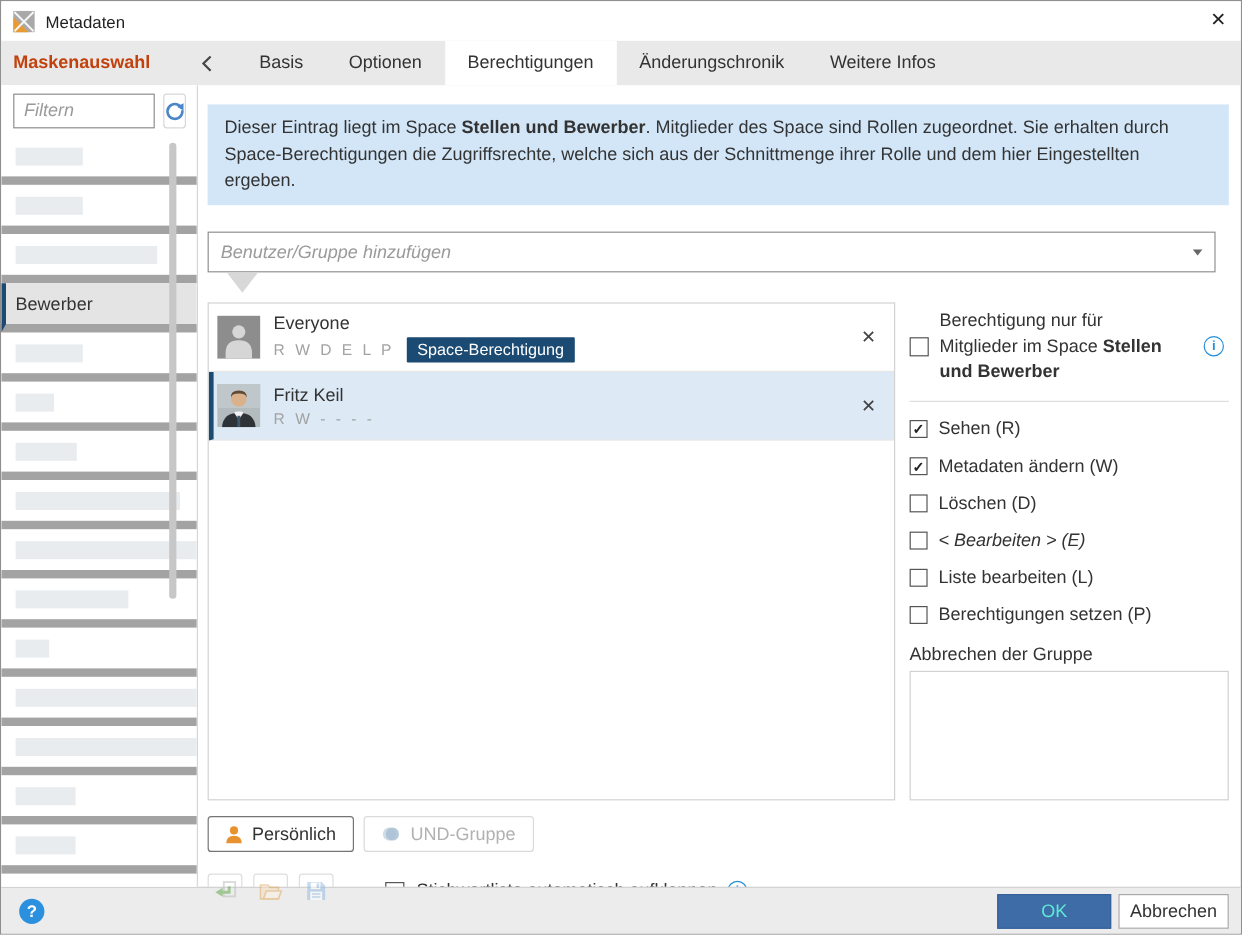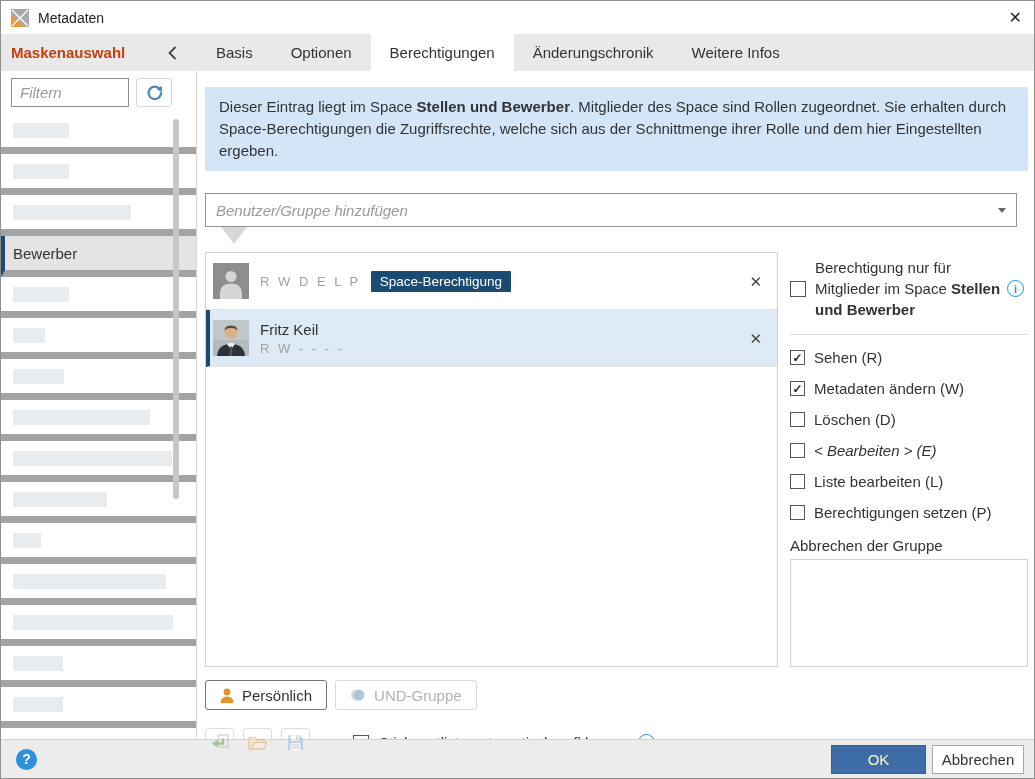"Filtern" .sidebar { width: 196px -> 164px }
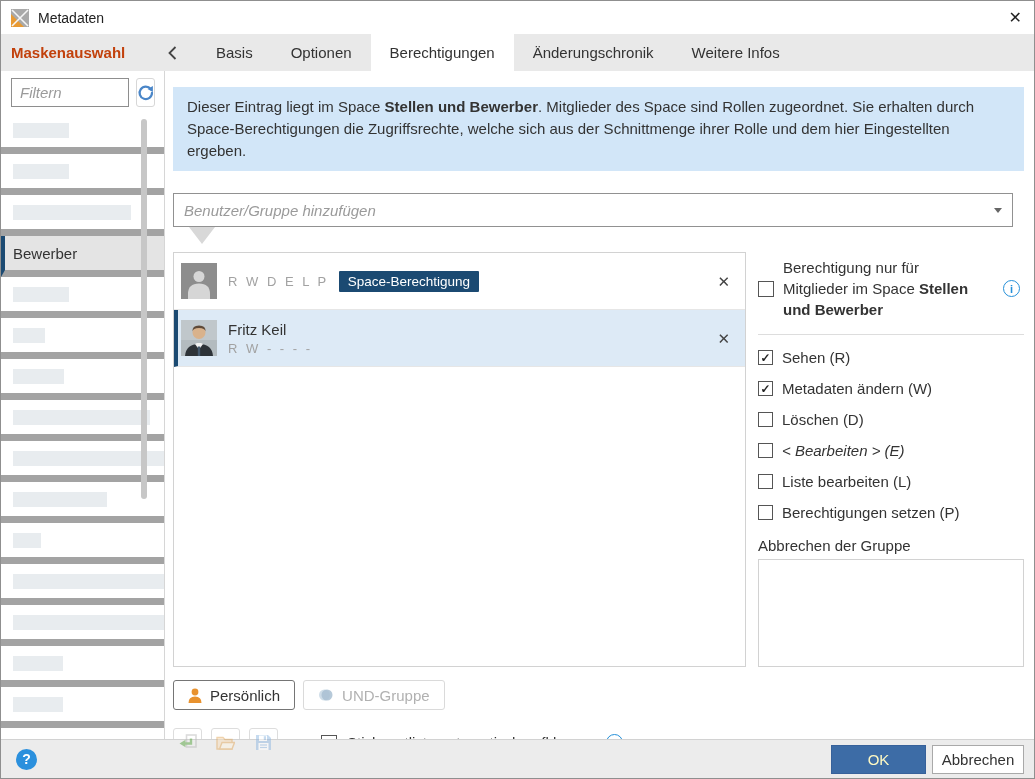"Everyone" div.acl-name { html: none -> <div>Everyone</div> }
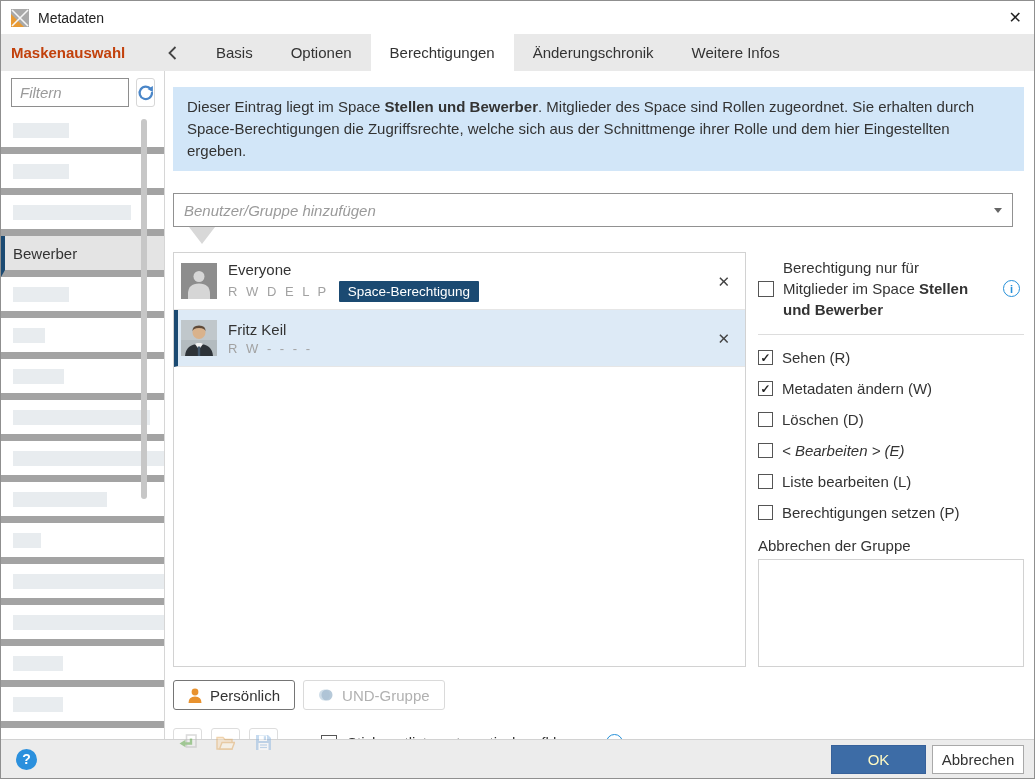"OK" .ok { color: #fef9c3 -> #5eead4 }
